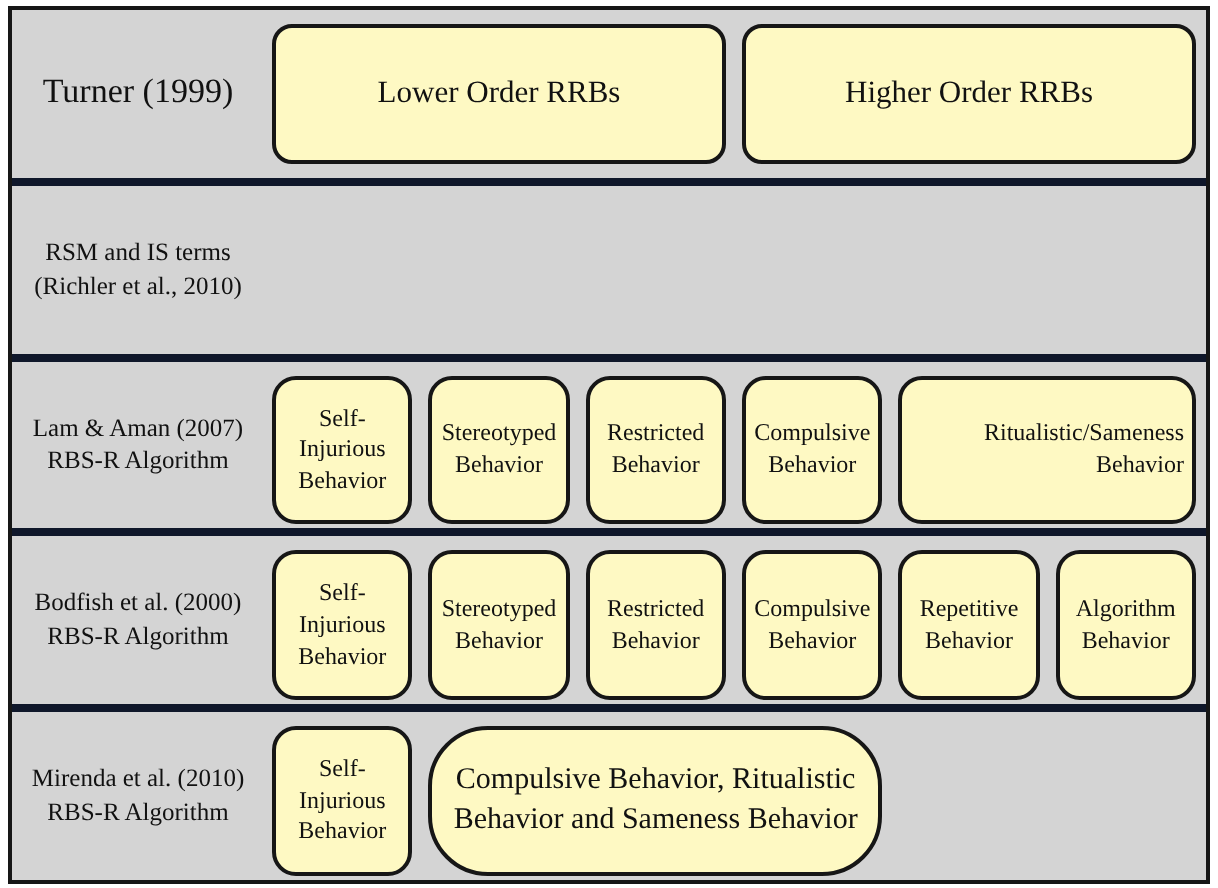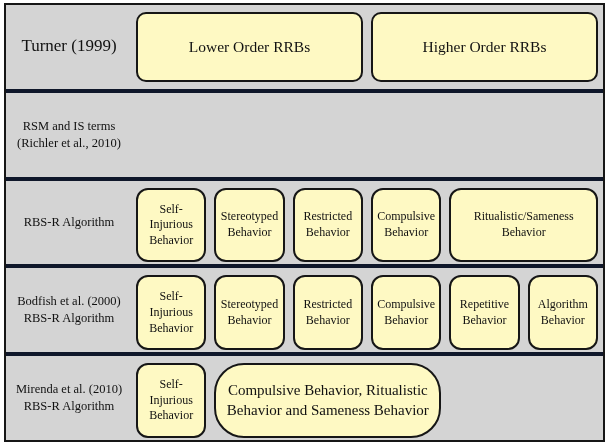"Lam & Aman (2007)" span { html: none -> <span>Lam &amp; Aman (2007)</span> }
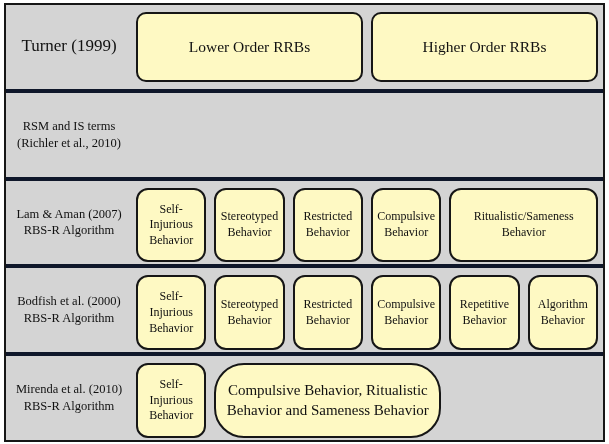"Ritualistic/Sameness Behavior" .span2 { text-align: none -> right }
